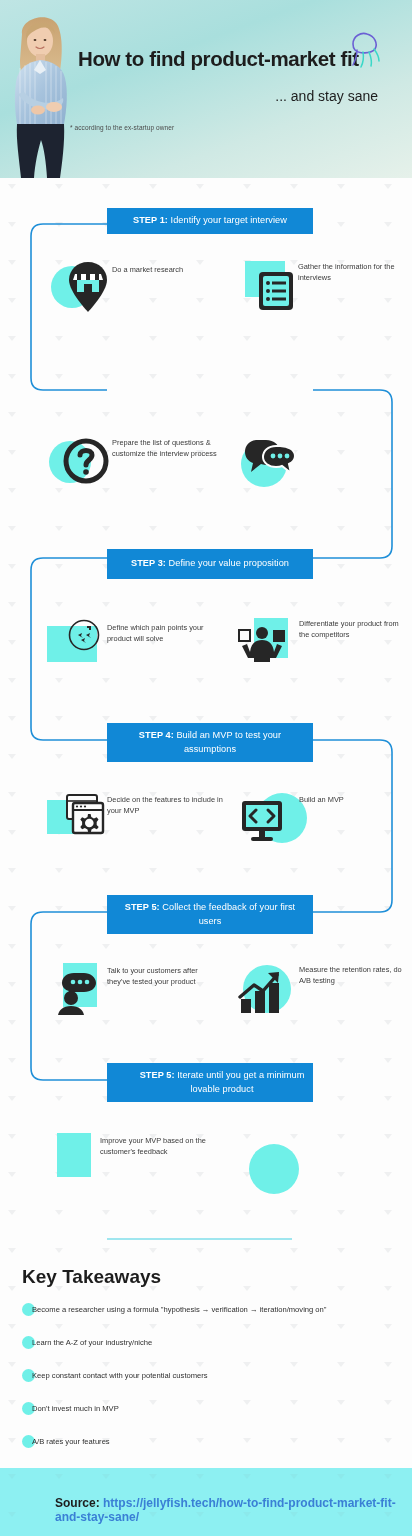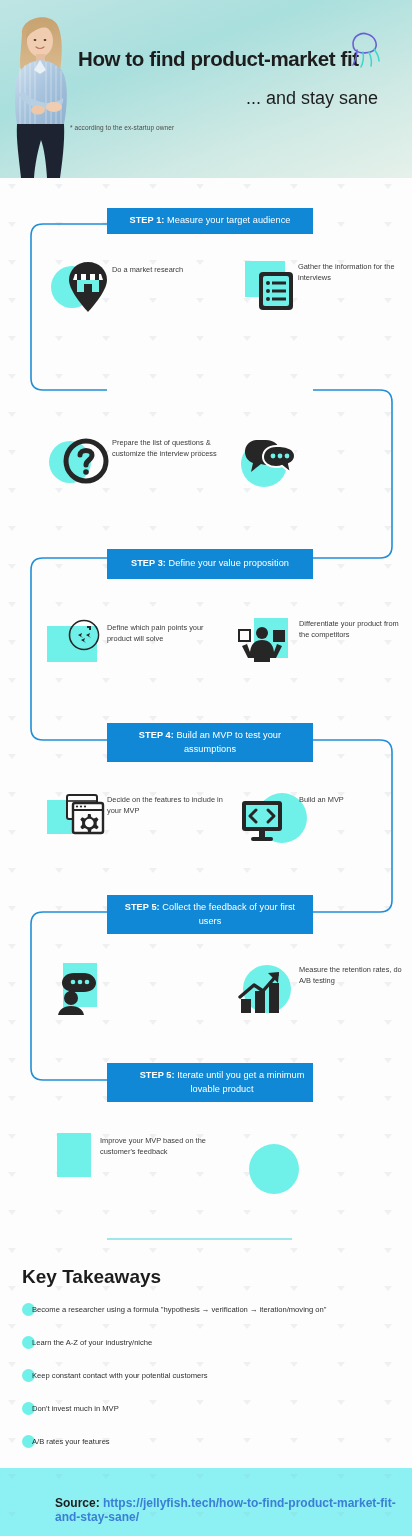"... and stay sane" .hdr-sub { font-size: 18px -> 14px }
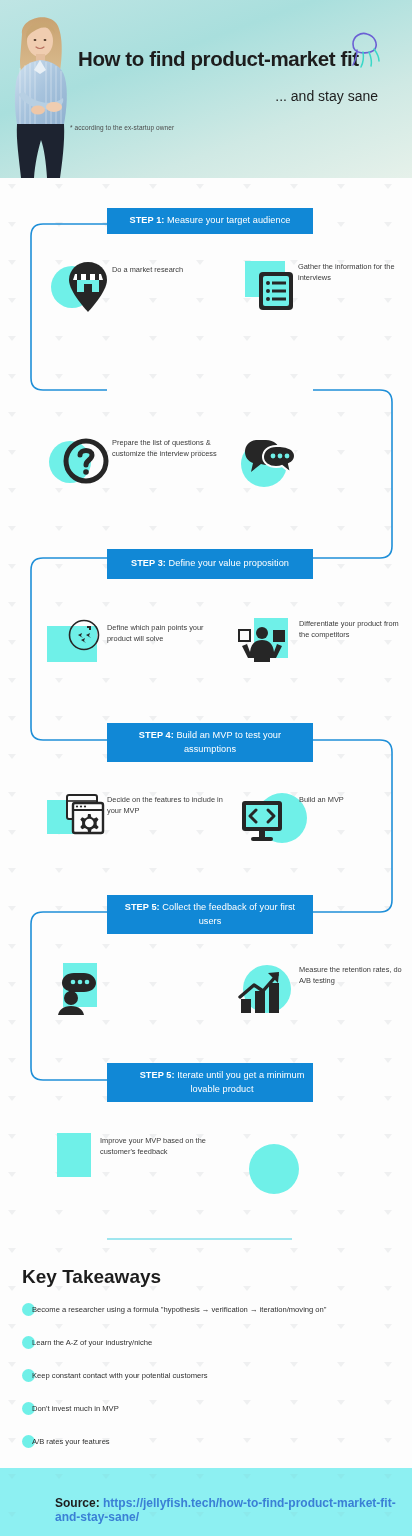"Measure your target audience" span { text: Measure your target audience -> Identify your target interview }
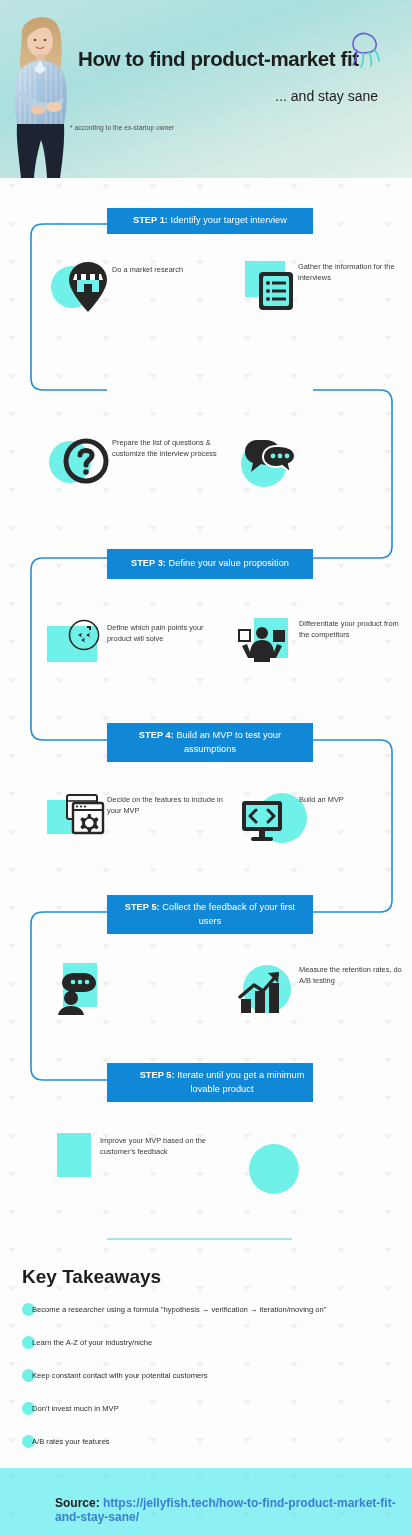"Talk to your customers after" div.cap { html: none -> <div>Talk to your customers after they've tested your product</div> }
